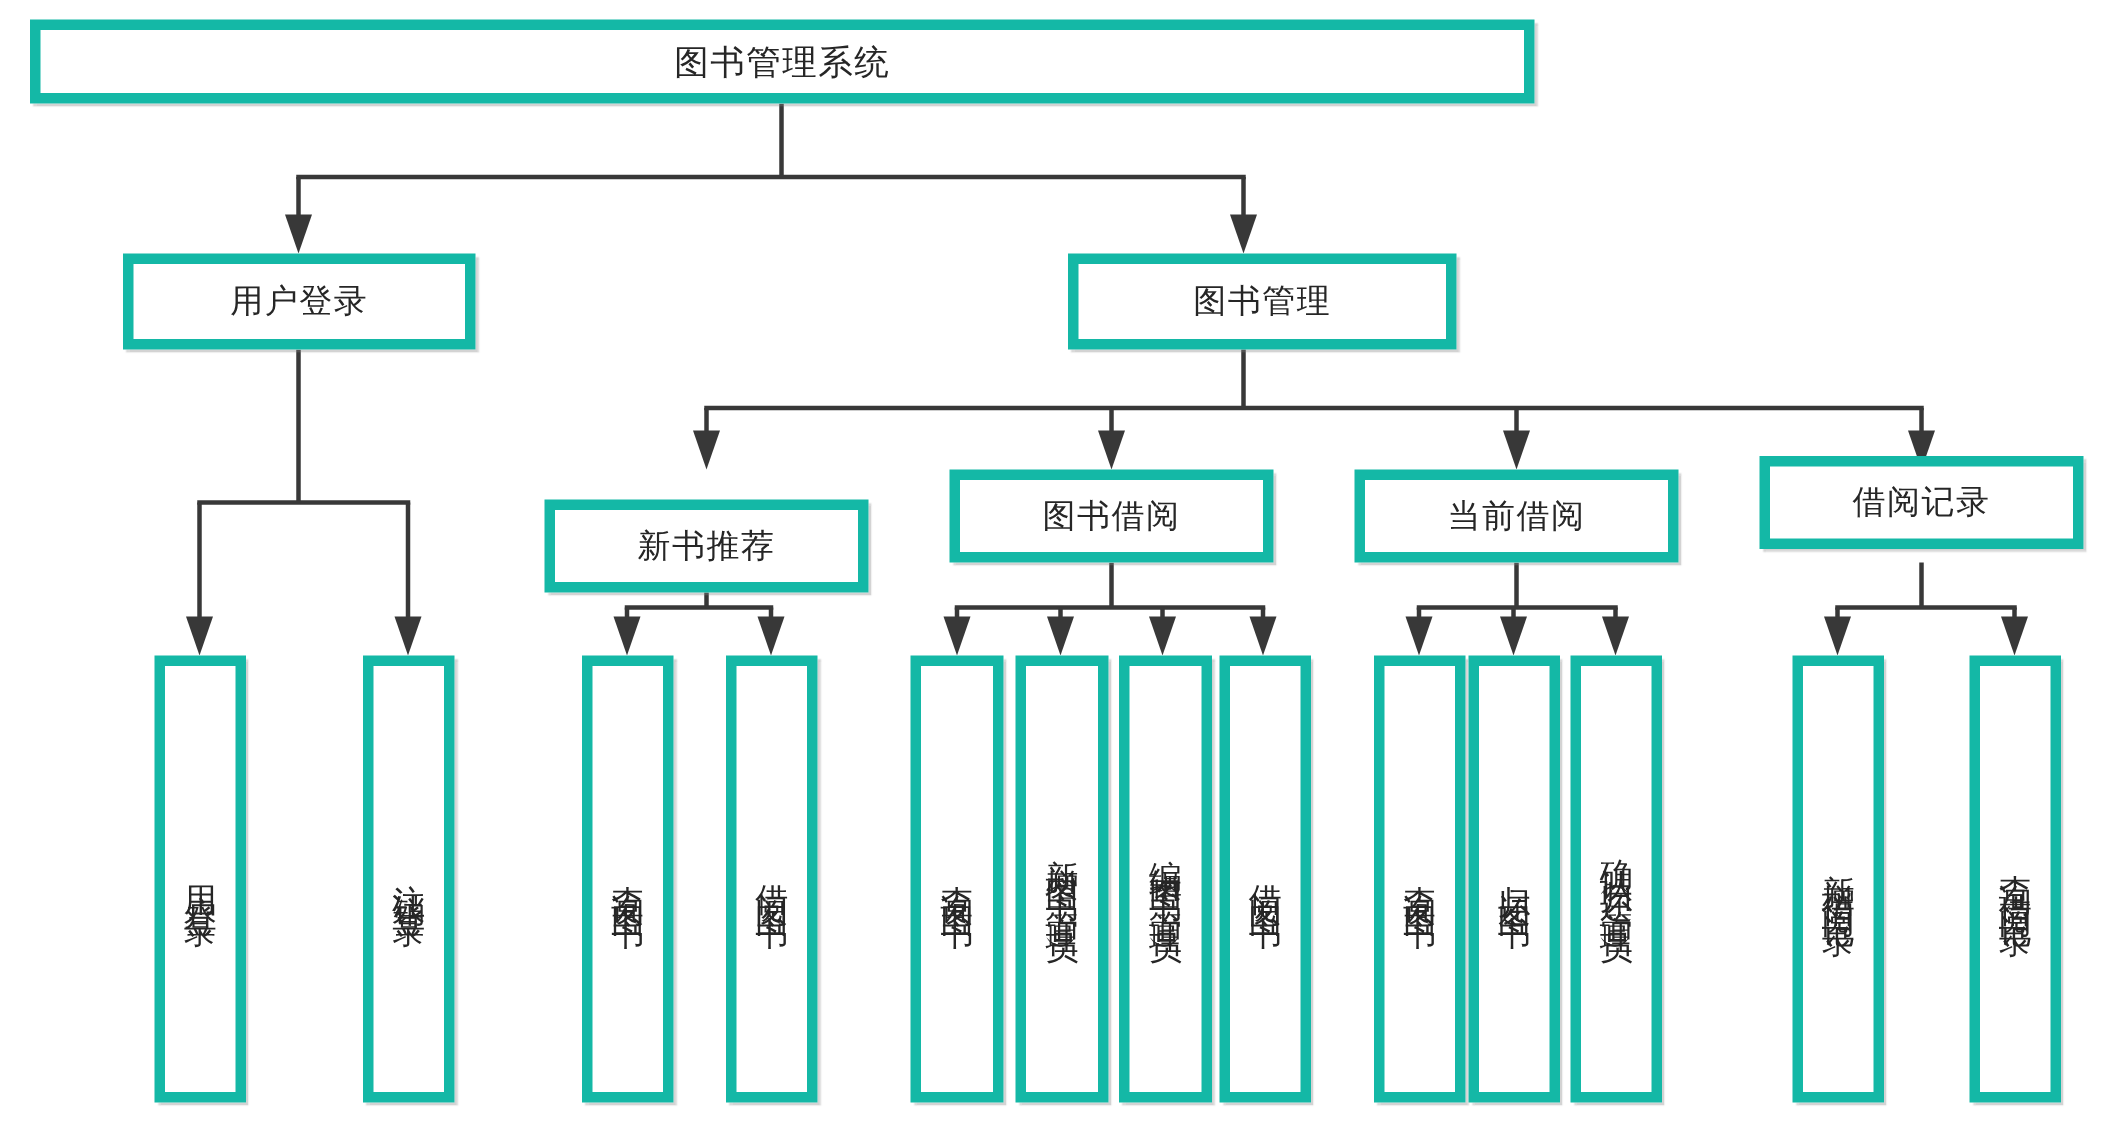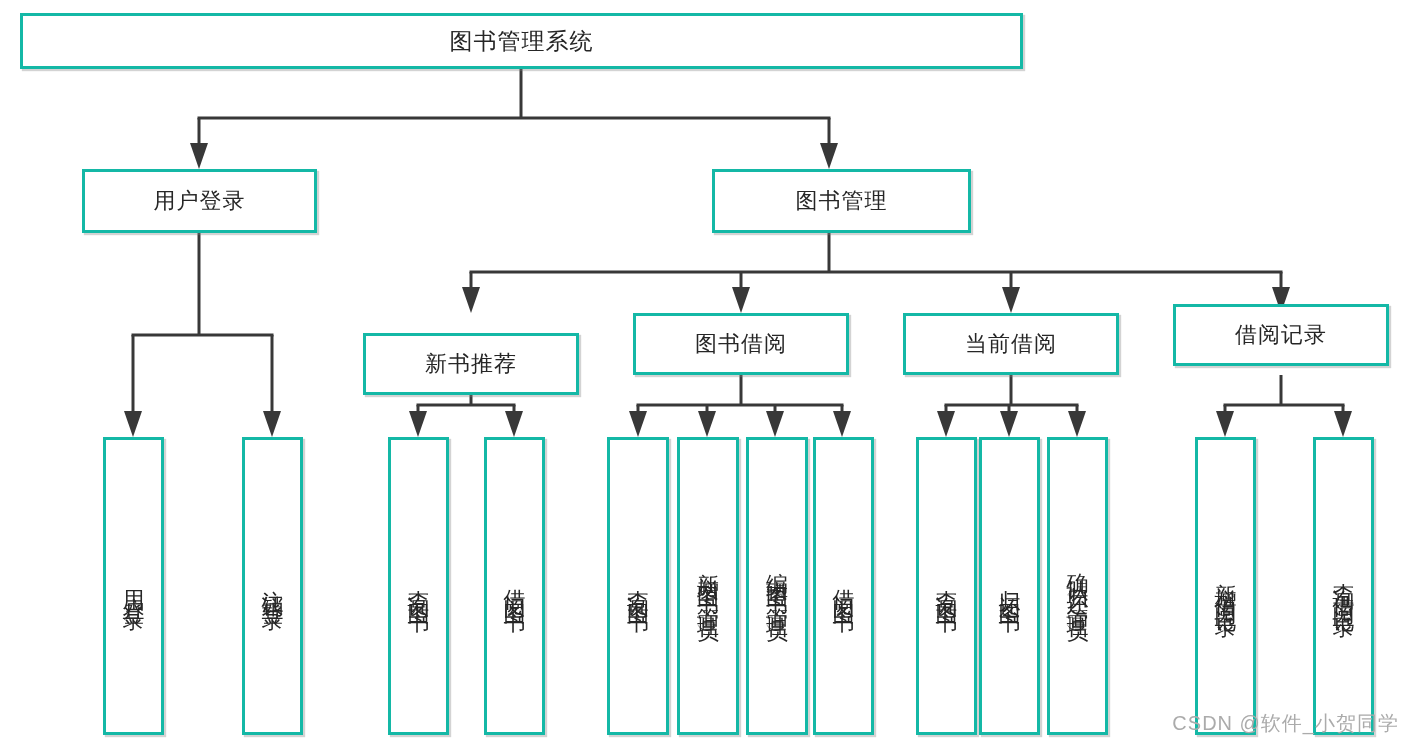"图书管理系统" .node { border: 3px solid #14b8a6 -> 7px solid #14b8a6 }
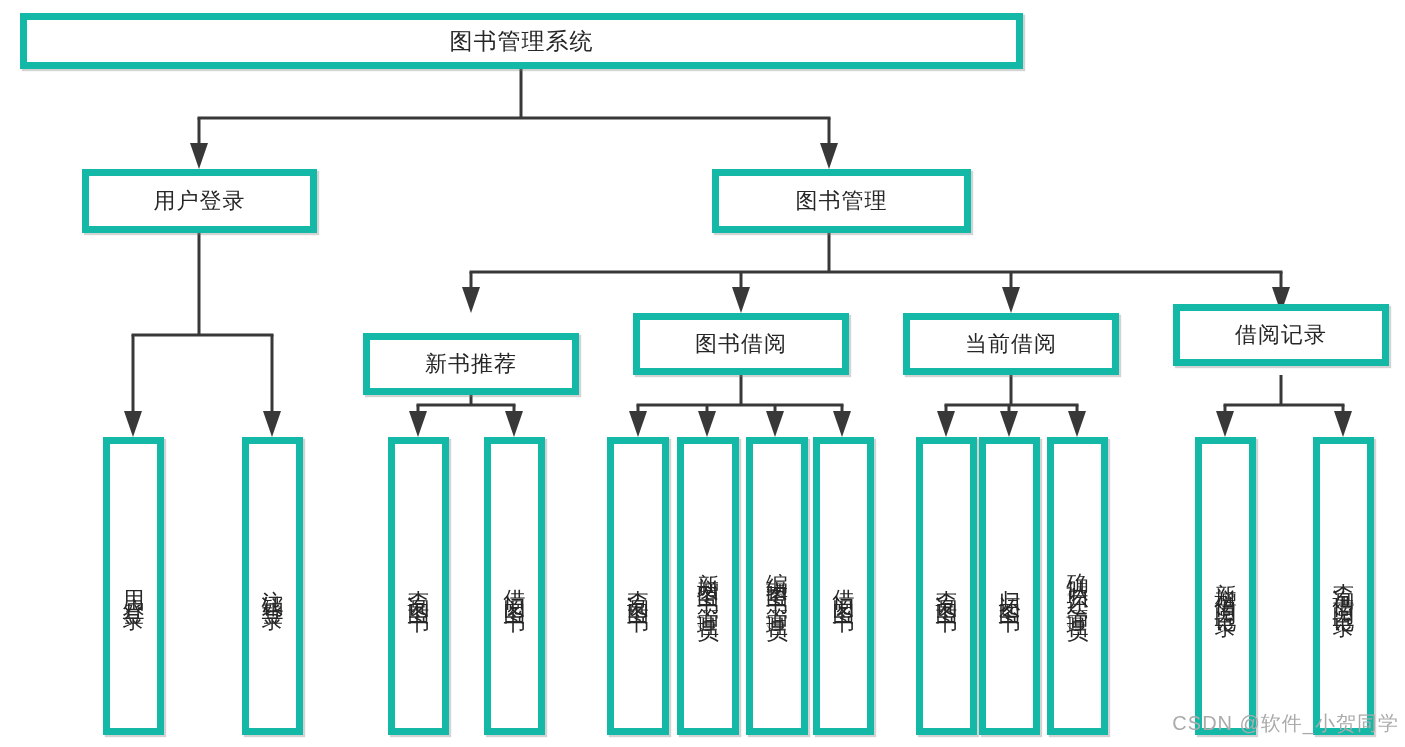"CSDN @软件_小贺同学" div { html: <div>CSDN @软件_小贺同学</div> -> none }
